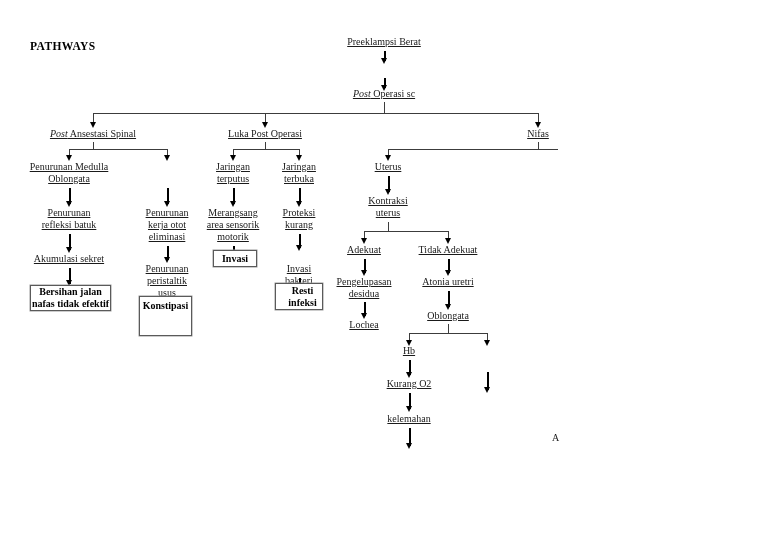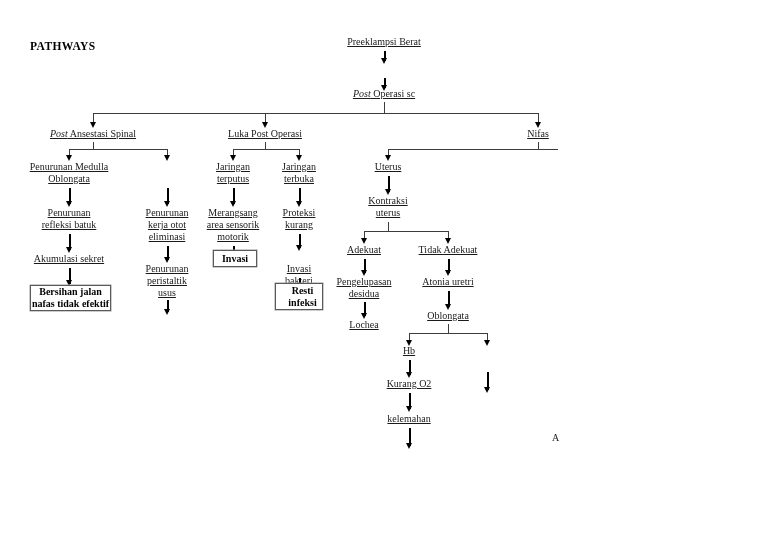"Konstipasi" div.boxnode { html: none -> <div>Konstipasi</div> }
